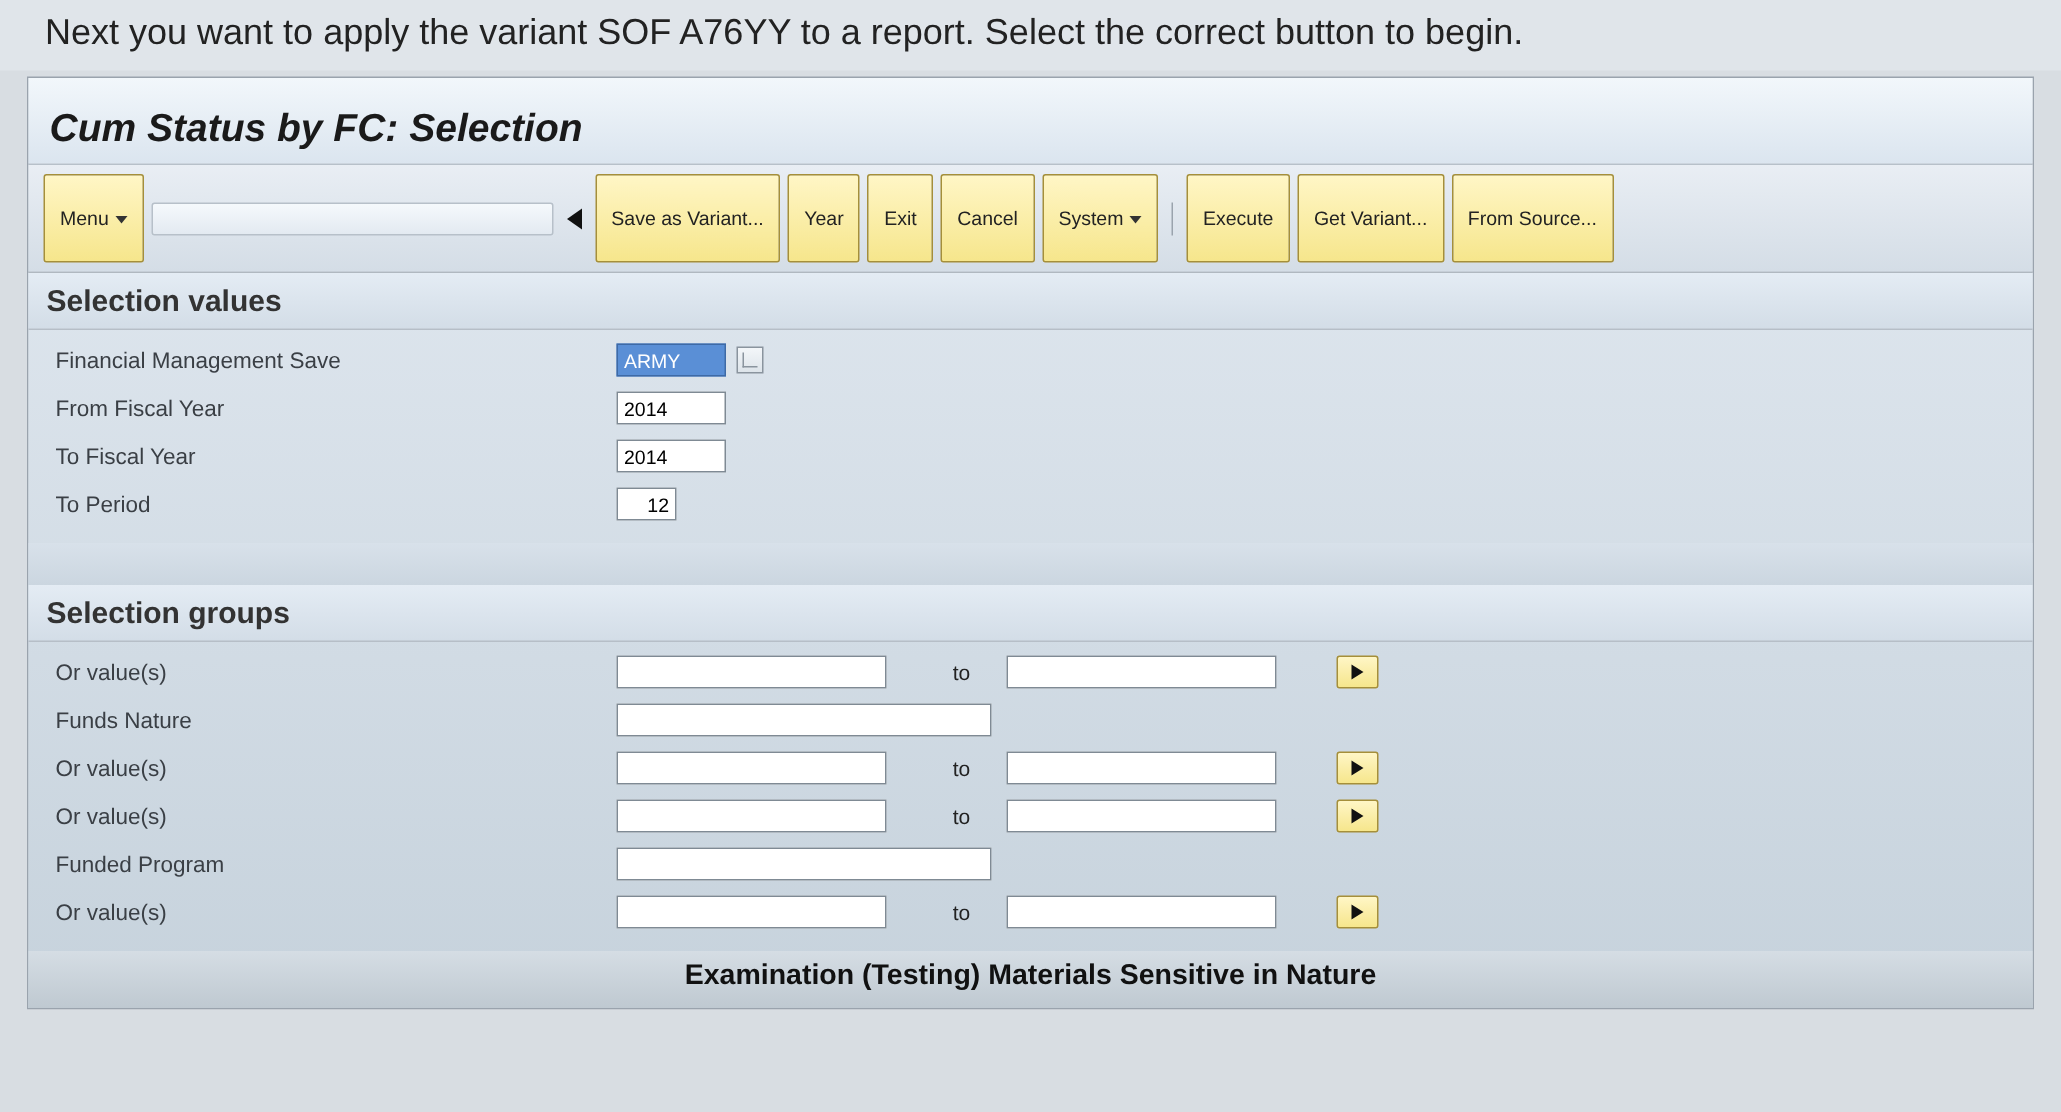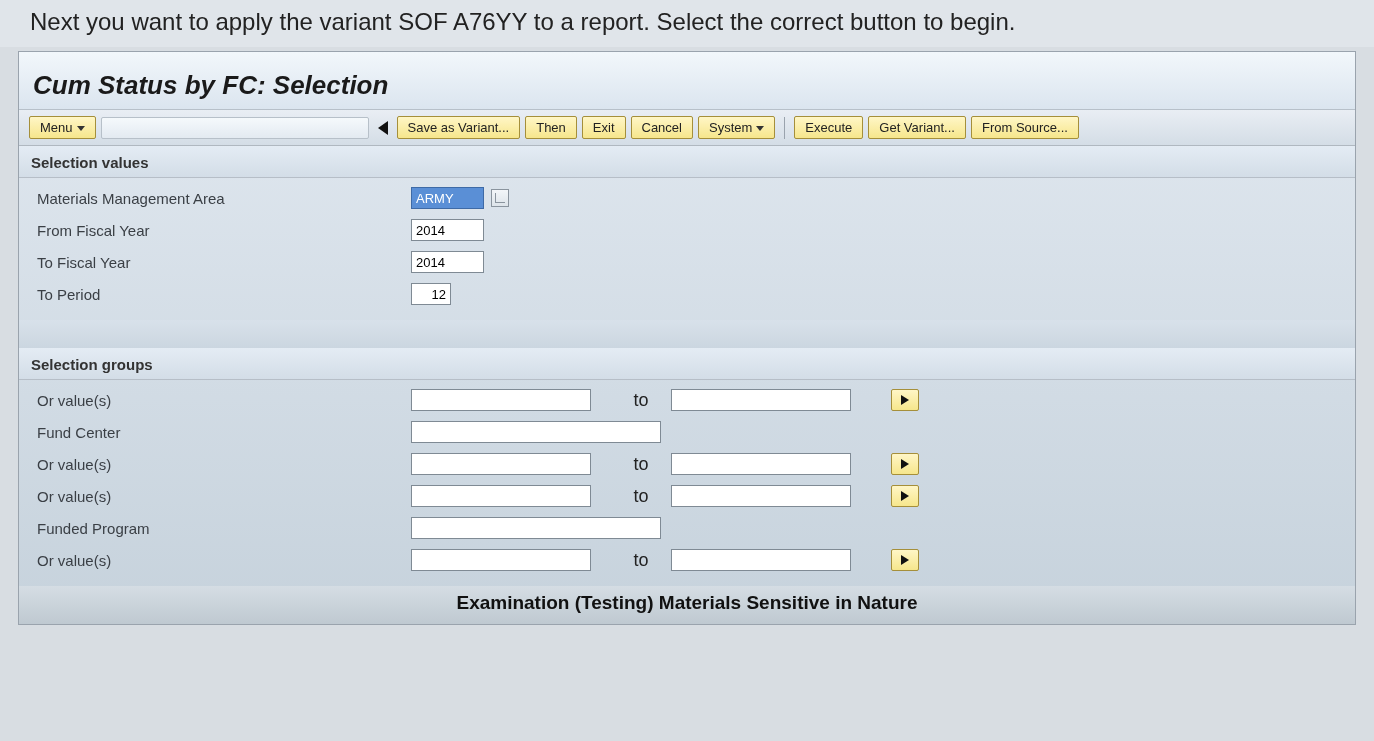"Menu" .tbtn { padding: 3px 10px -> 21px 10px }
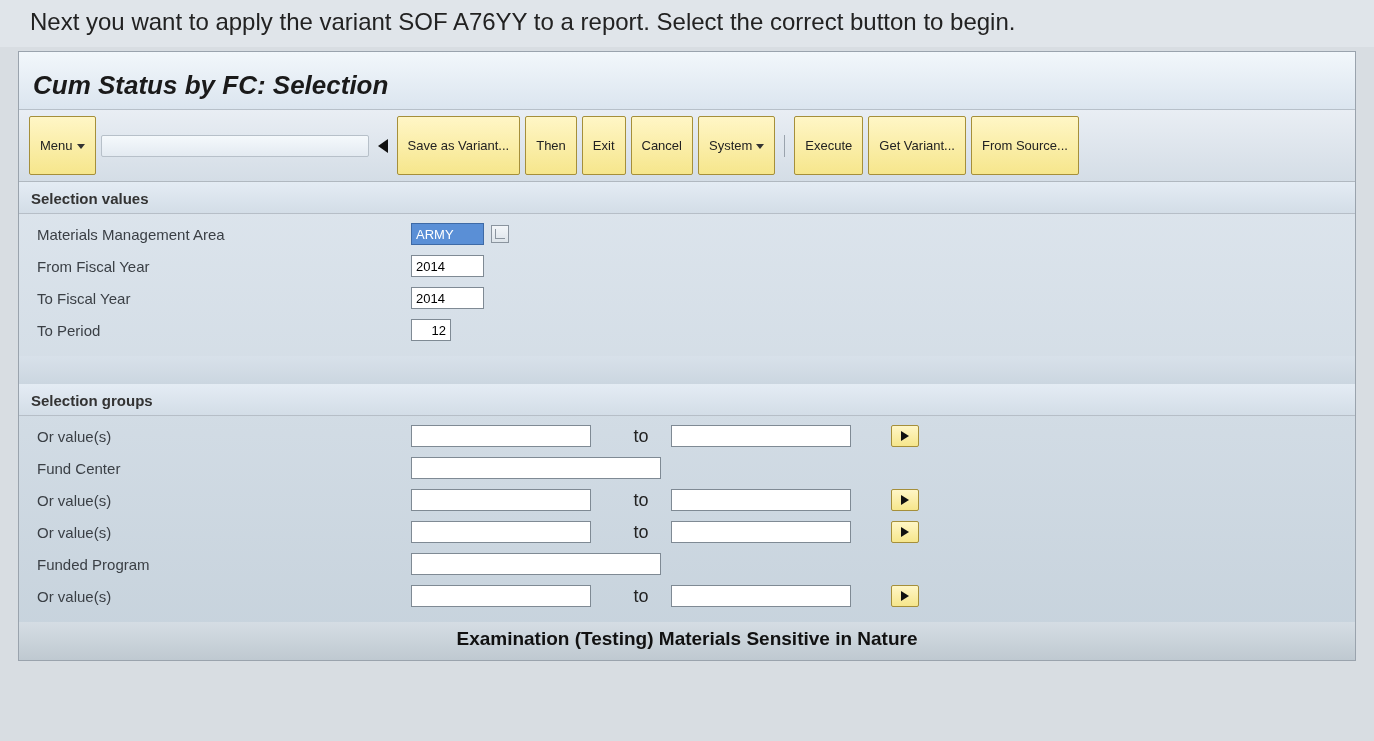"Then" button.tbtn { text: Then -> Year }
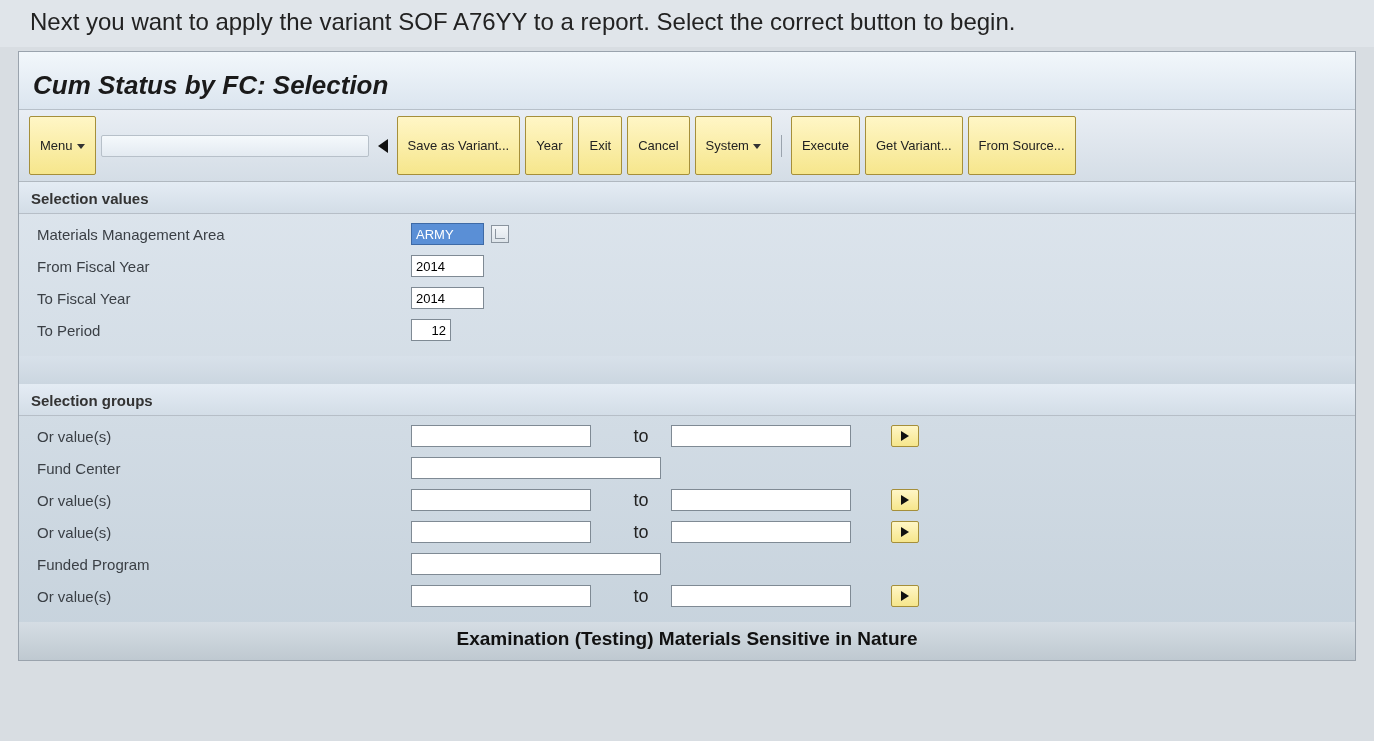"Selection values" .section-header { font-size: 15px -> 20px }
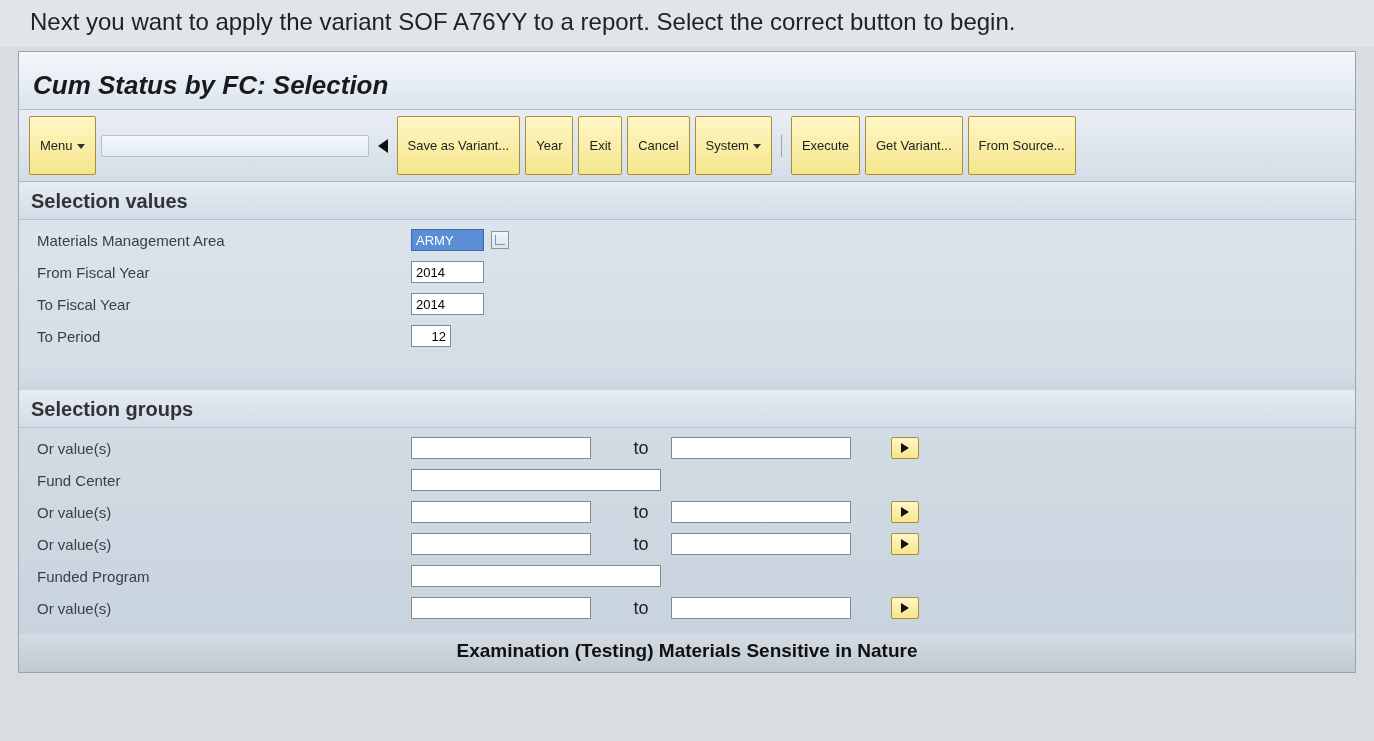"Materials Management Area" div.label { text: Materials Management Area -> Financial Management Save }
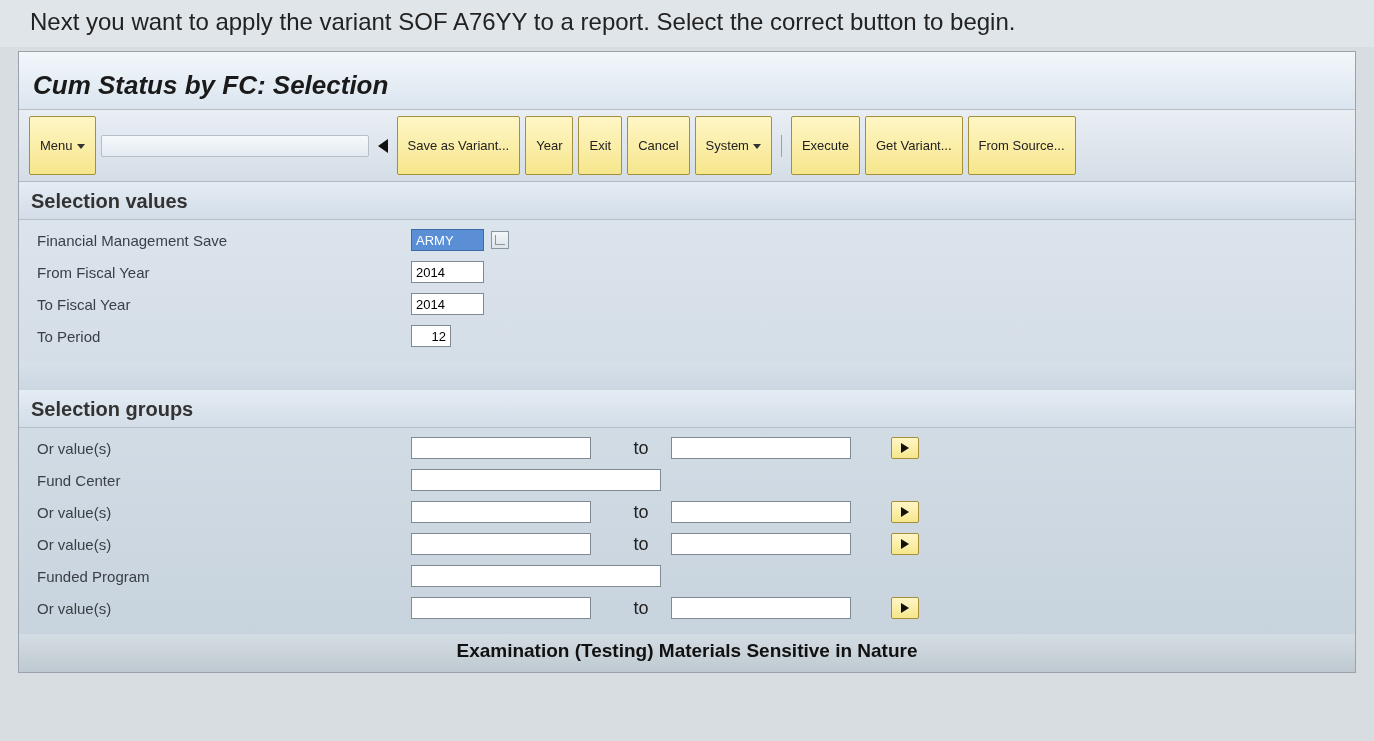"to" .to-label { font-size: 18px -> 14px }
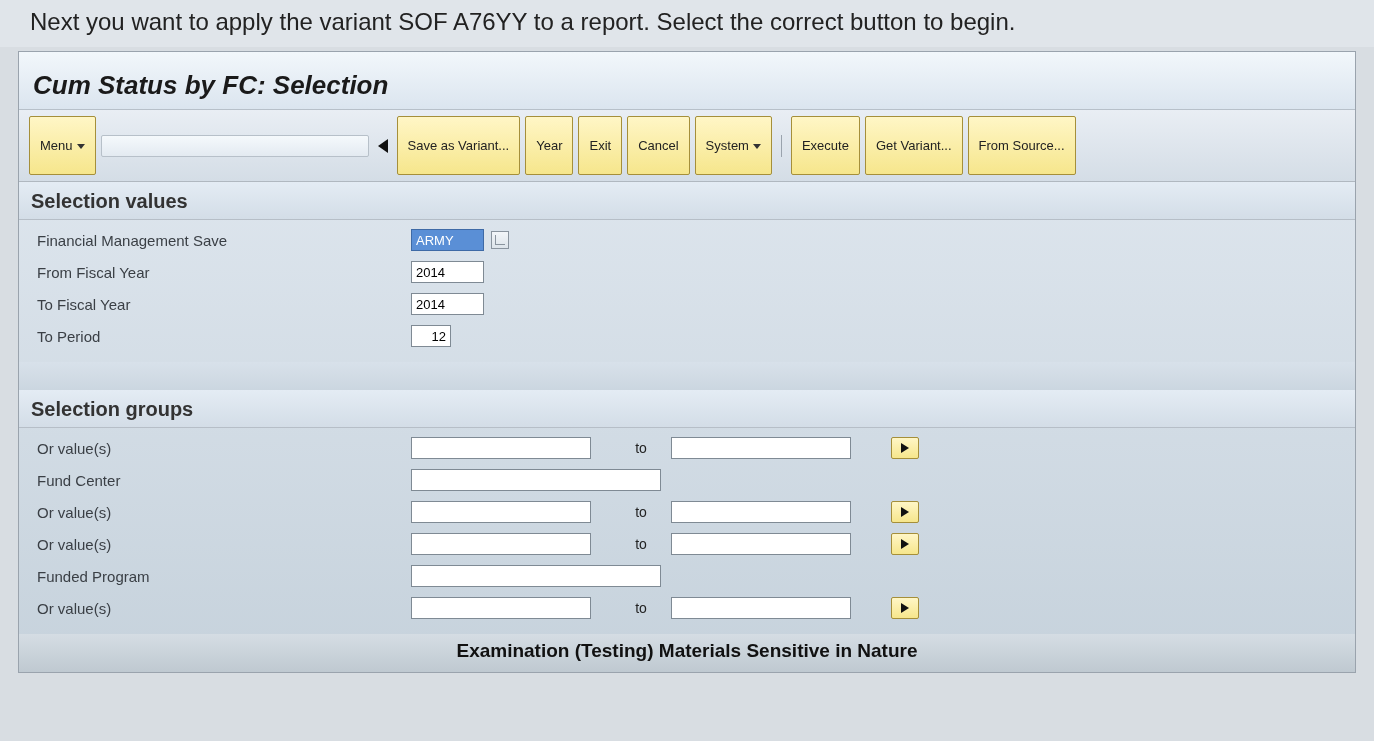"Fund Center" div.label { text: Fund Center -> Funds Nature }
